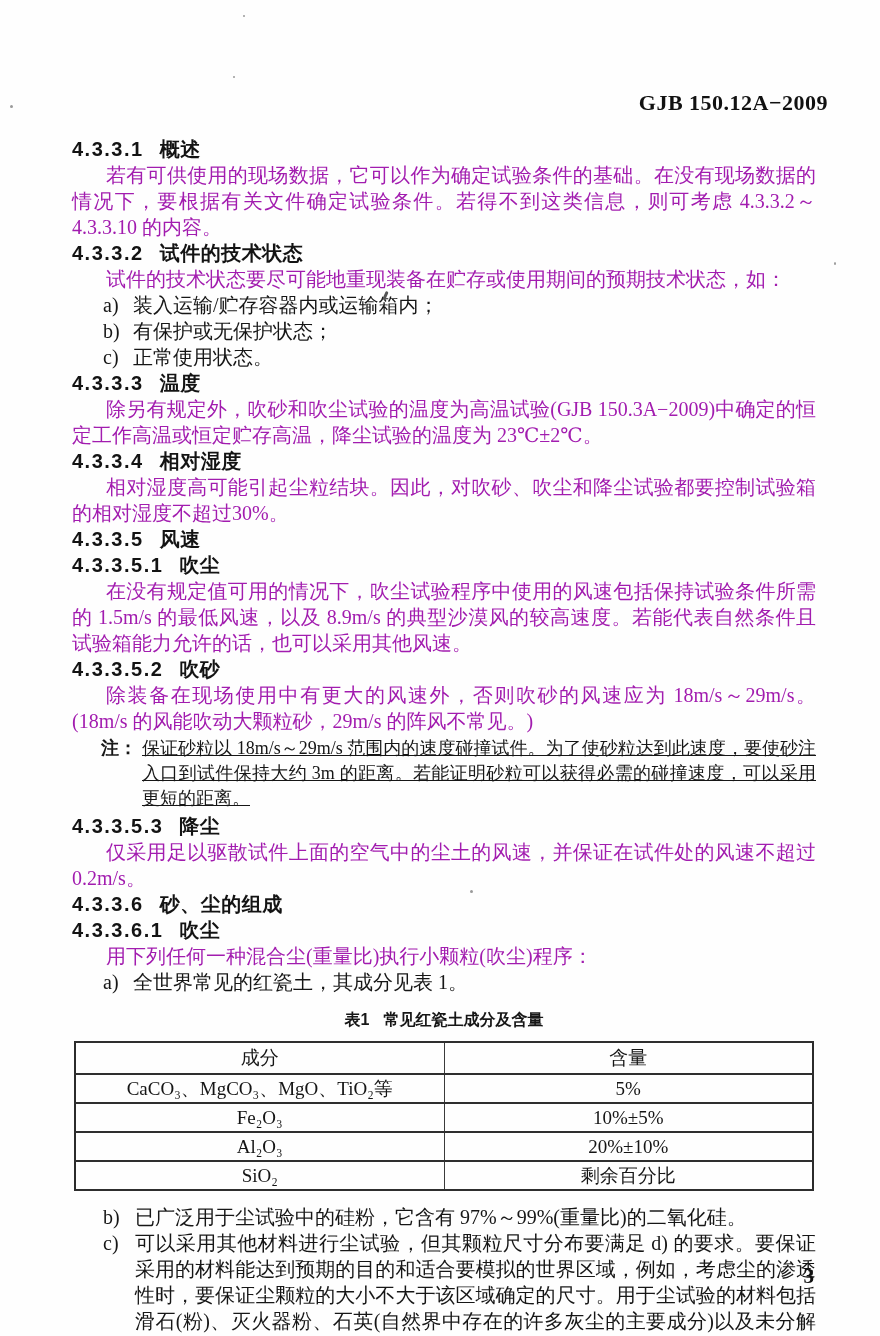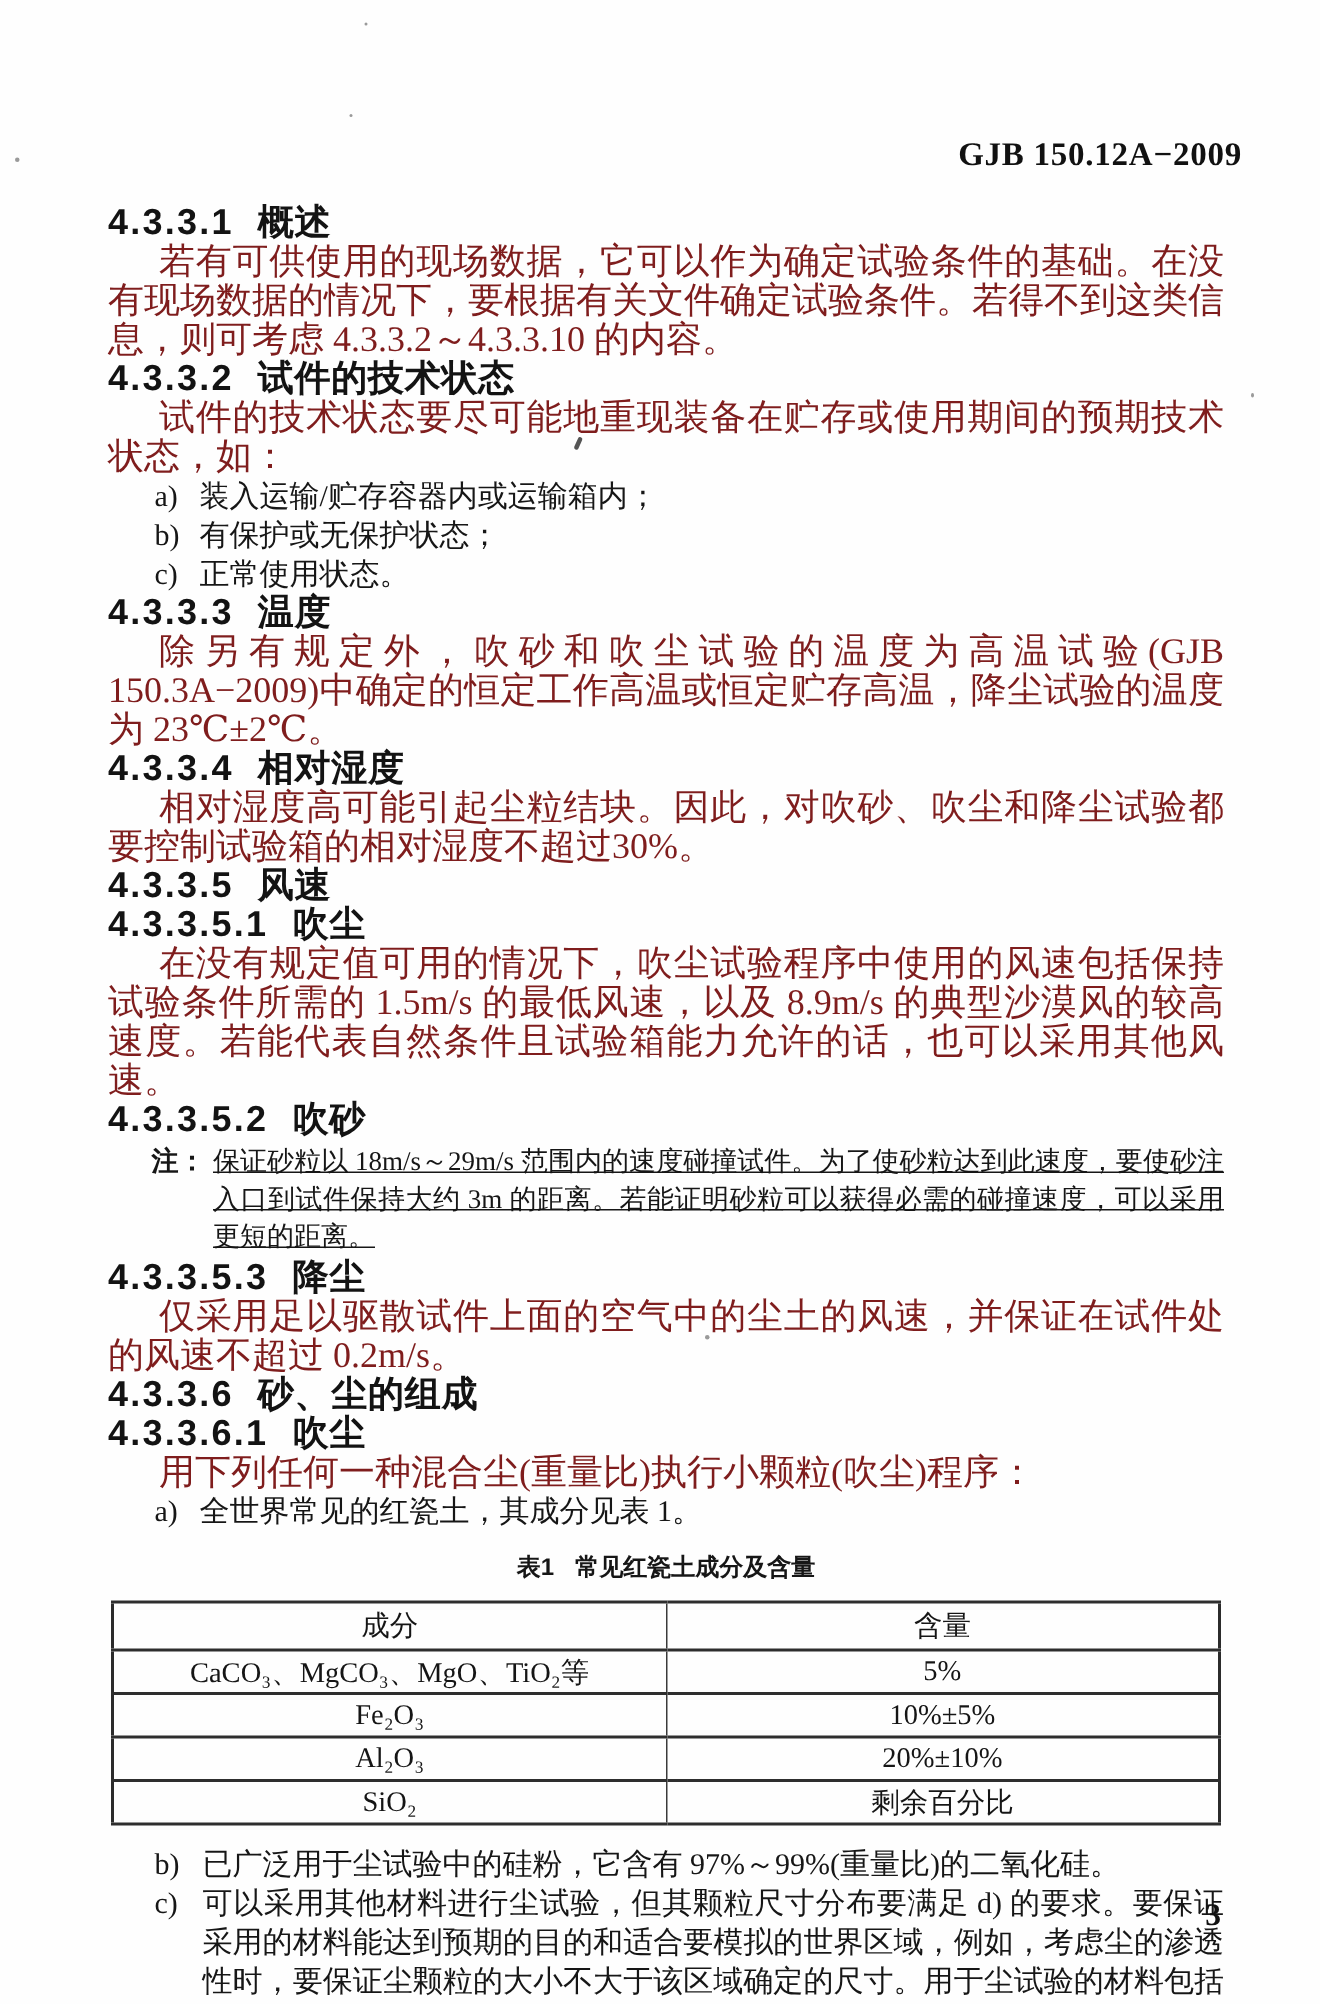"4.3.3.1 概述" .h { font-size: 24px -> 20px }
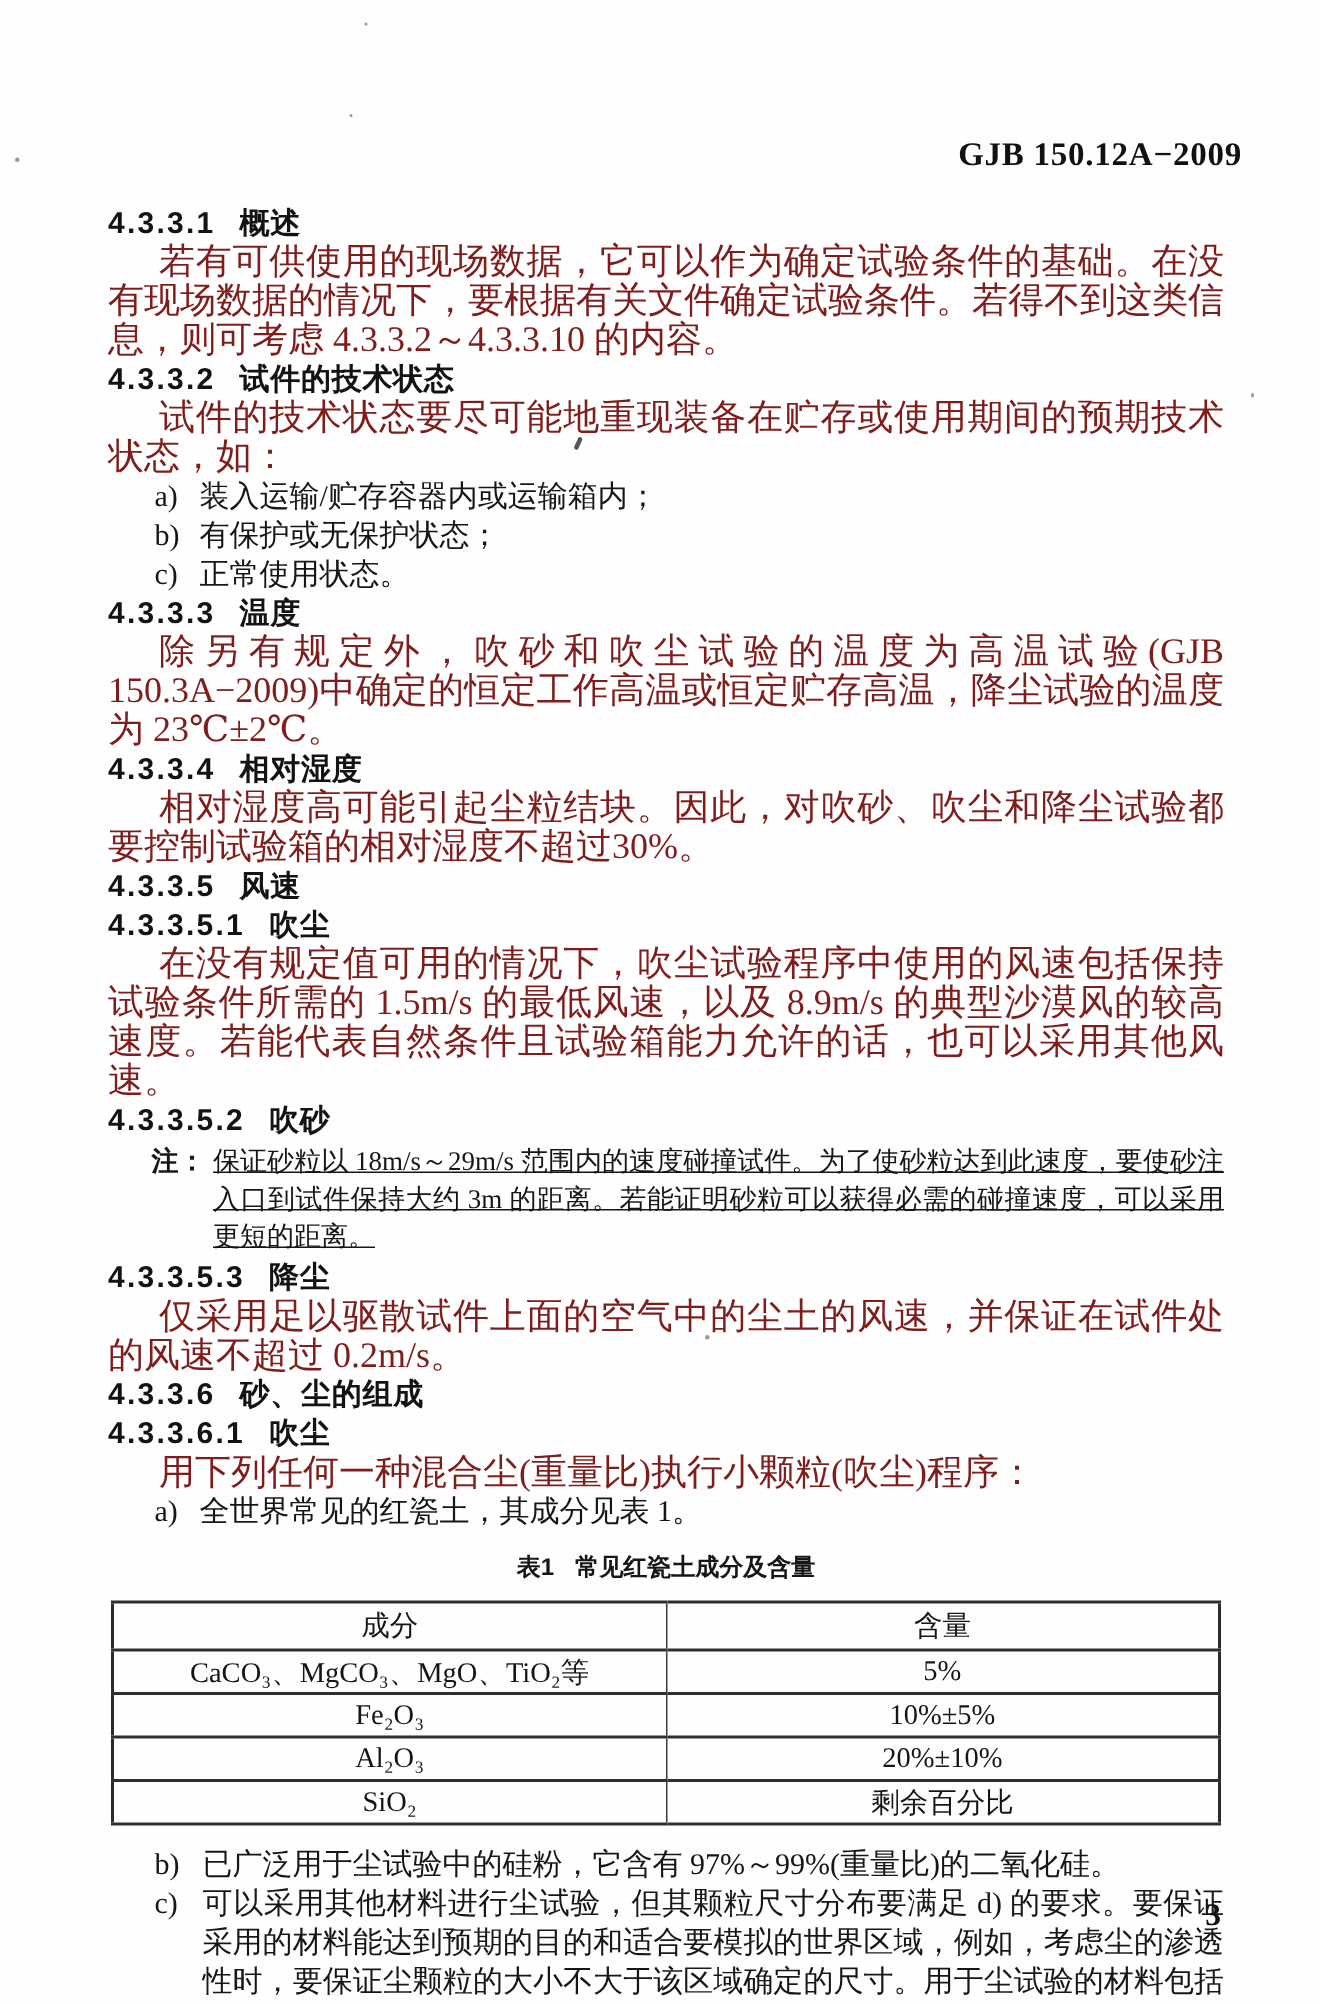"若有可供使用的现场数据，它可以作为确定试验条件的基础。在没有现场数据的情况下，要" .para { color: #7f1d1d -> #a21caf; font-size: 24px -> 20px }
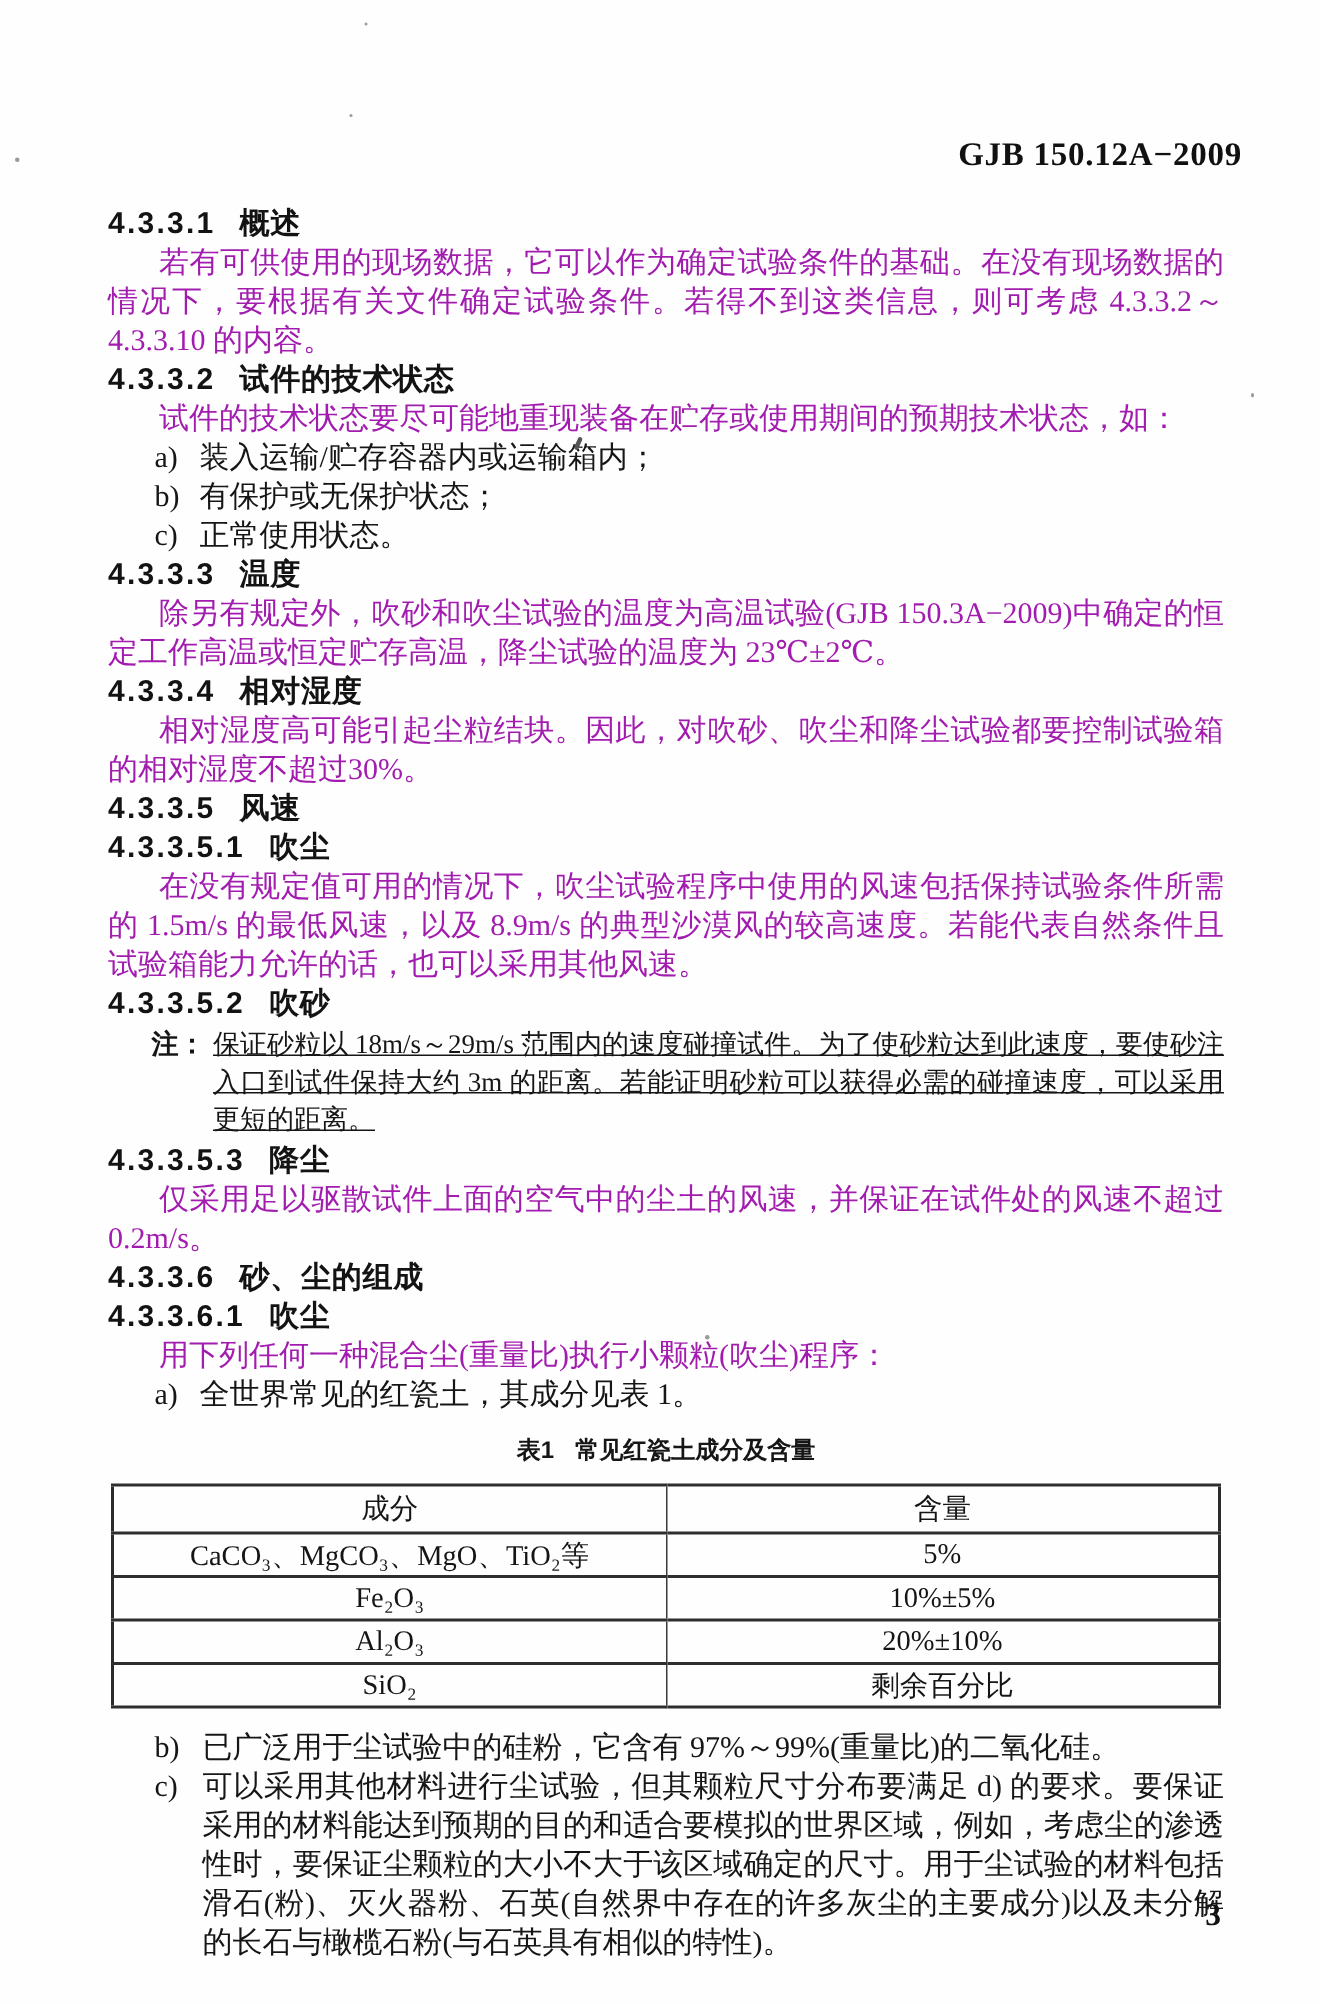"除装备在现场使用中有更大的风速外，否则吹砂的风速应为" p.para { html: none -> <p>除装备在现场使用中有更大的风速外，否则吹砂的风速应为 18m/s～29m/s。(18m/s 的风能吹动大颗粒砂，29m/s 的阵风不常见。)</p> }
